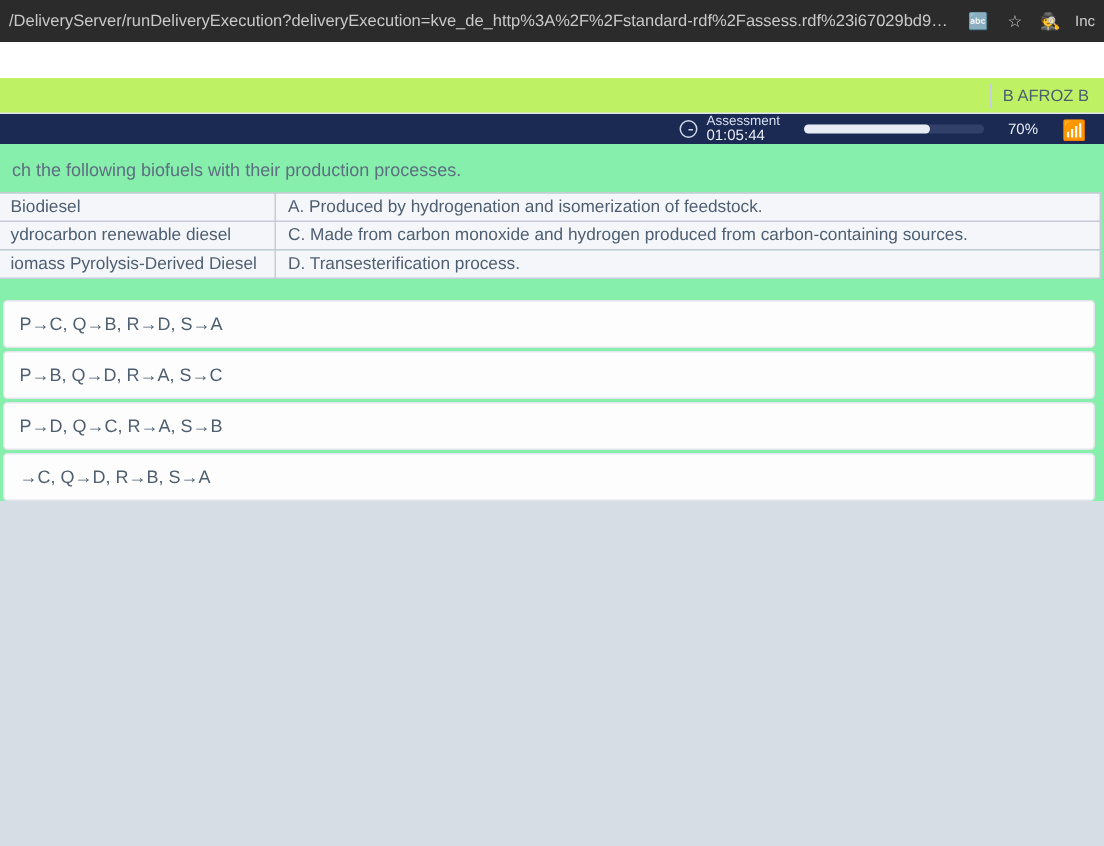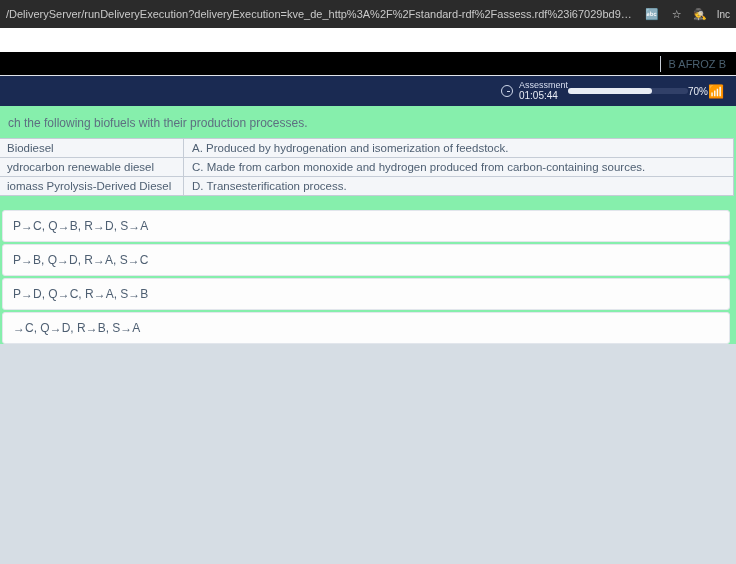"B AFROZ B" .user-strip { background: #000000 -> #bef264 }
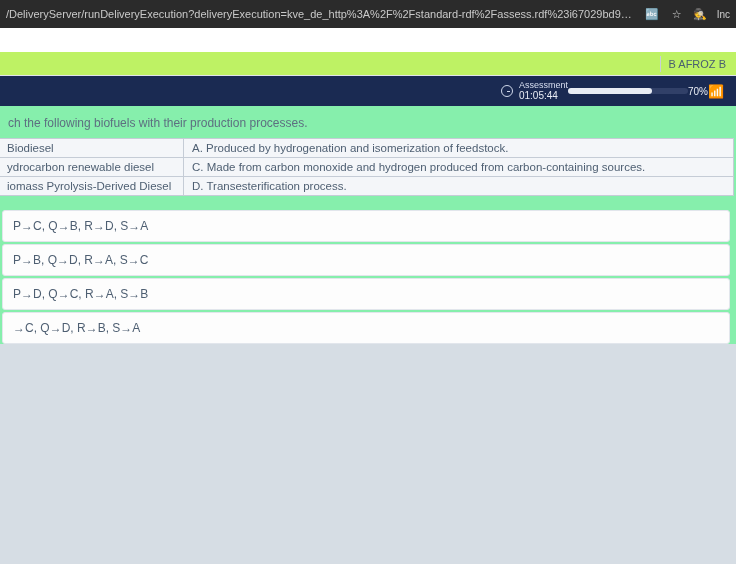"Assessment" .navy { gap: none -> 16px; height: 30px -> 20px }
